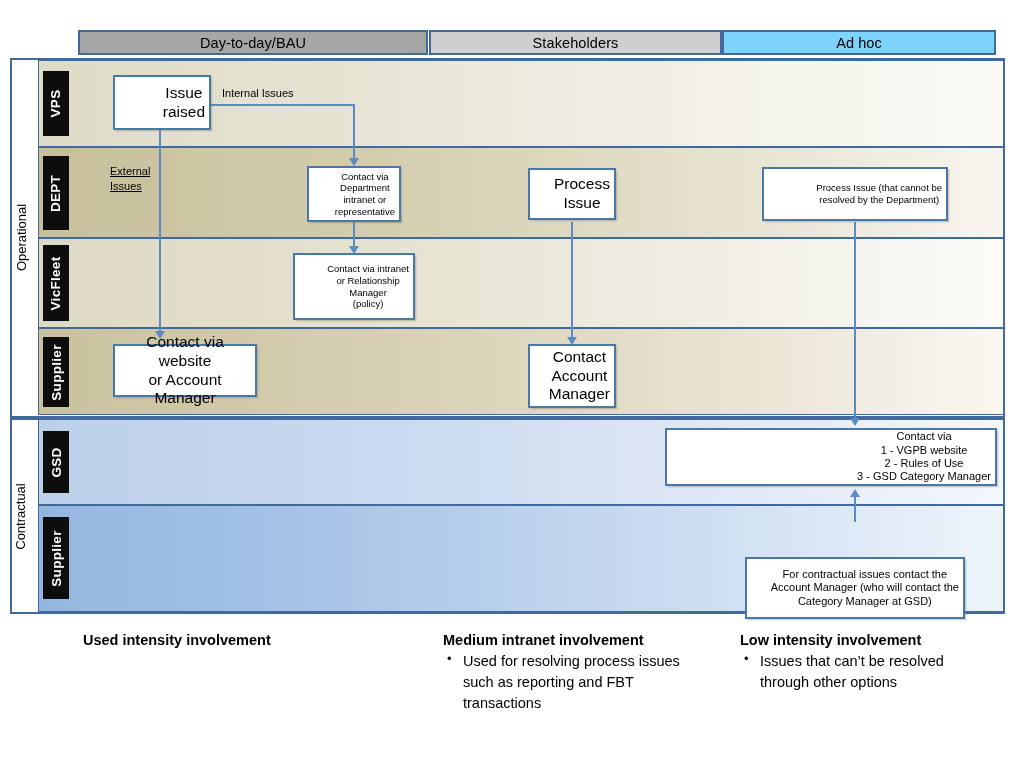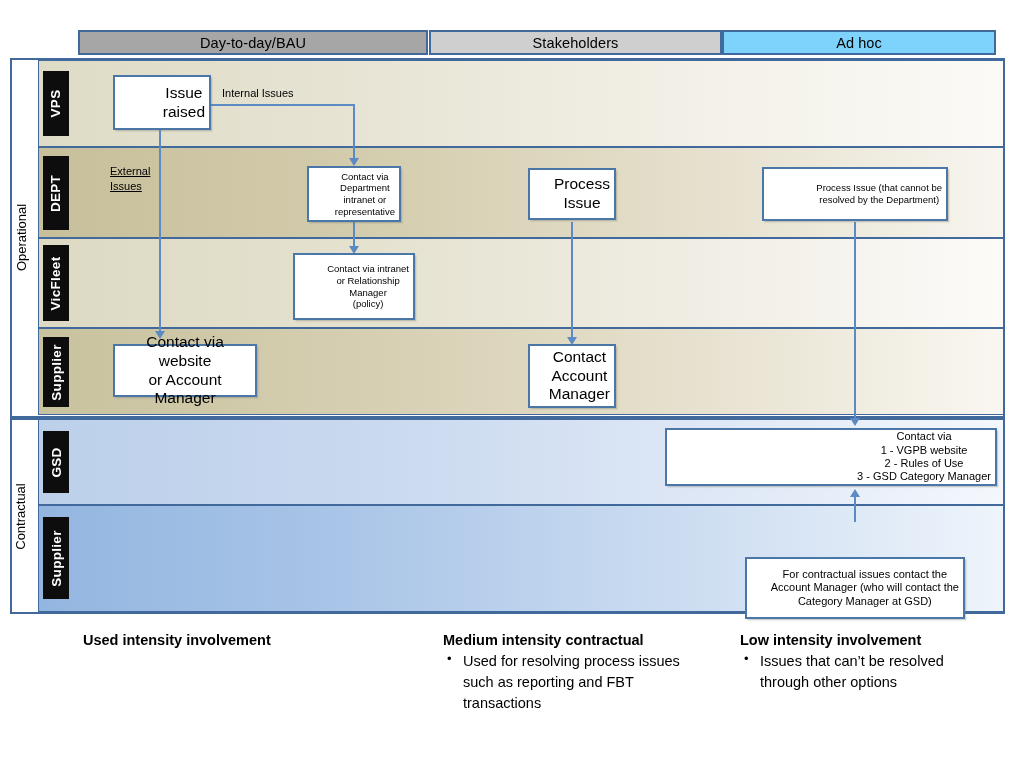"Medium intensity contractual" div.ltitle { text: intensity contractual -> intranet involvement }
